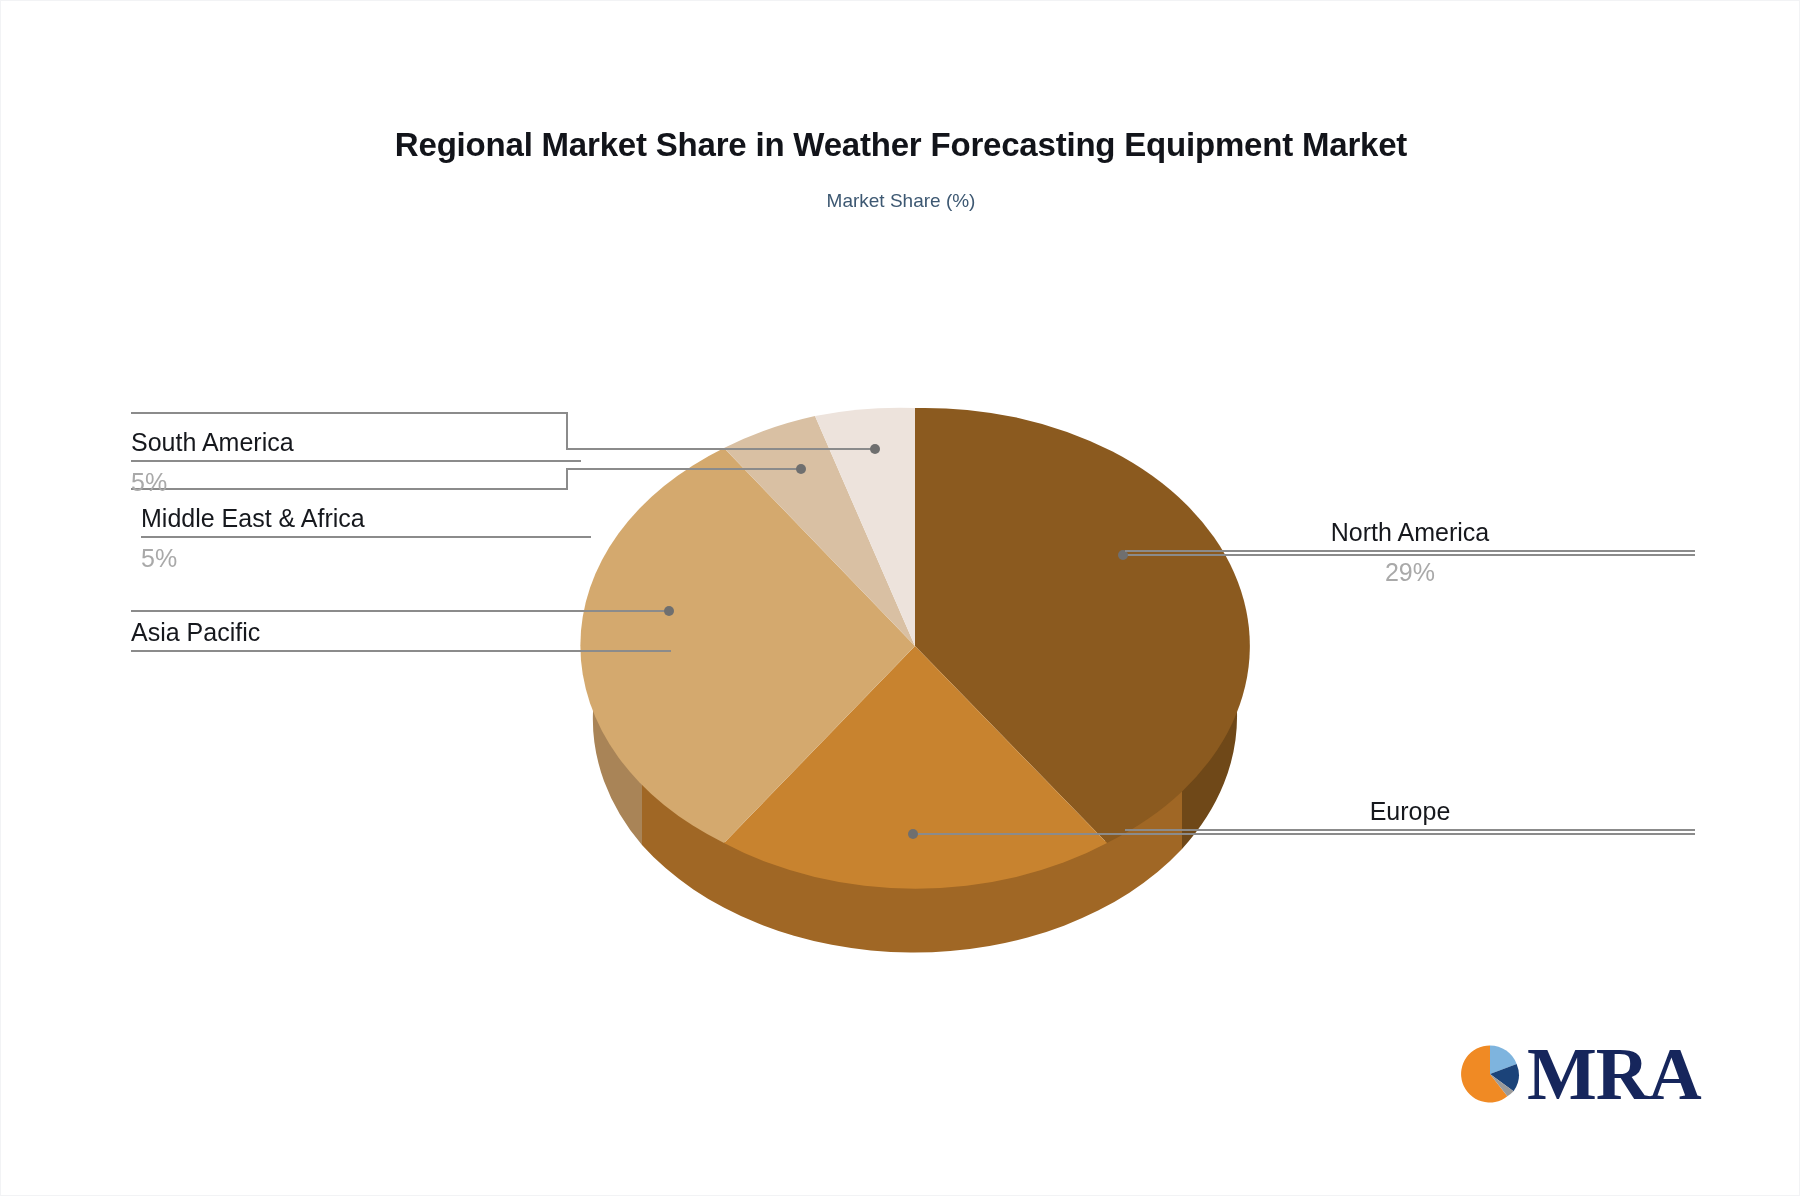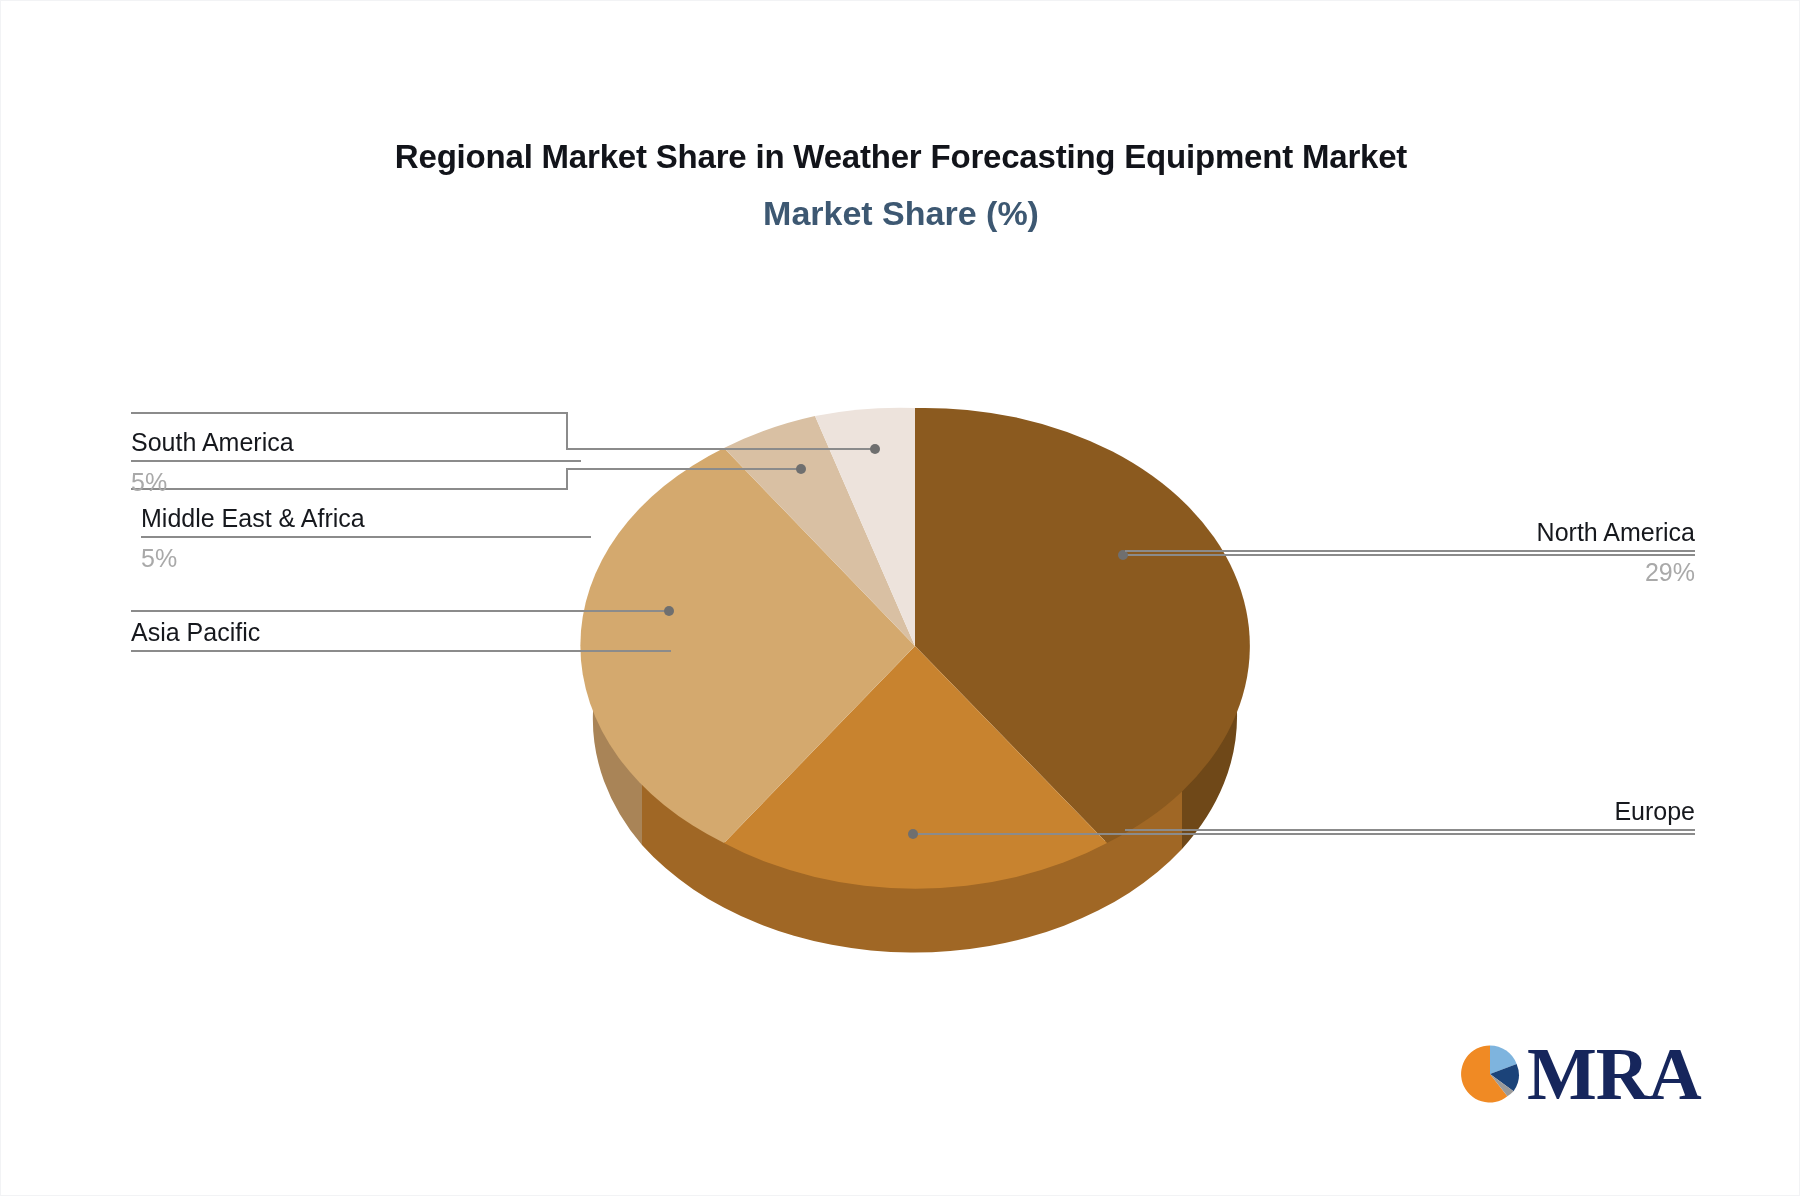"Regional Market Share in Weather" .chart-title { margin: 12px -> 0 }
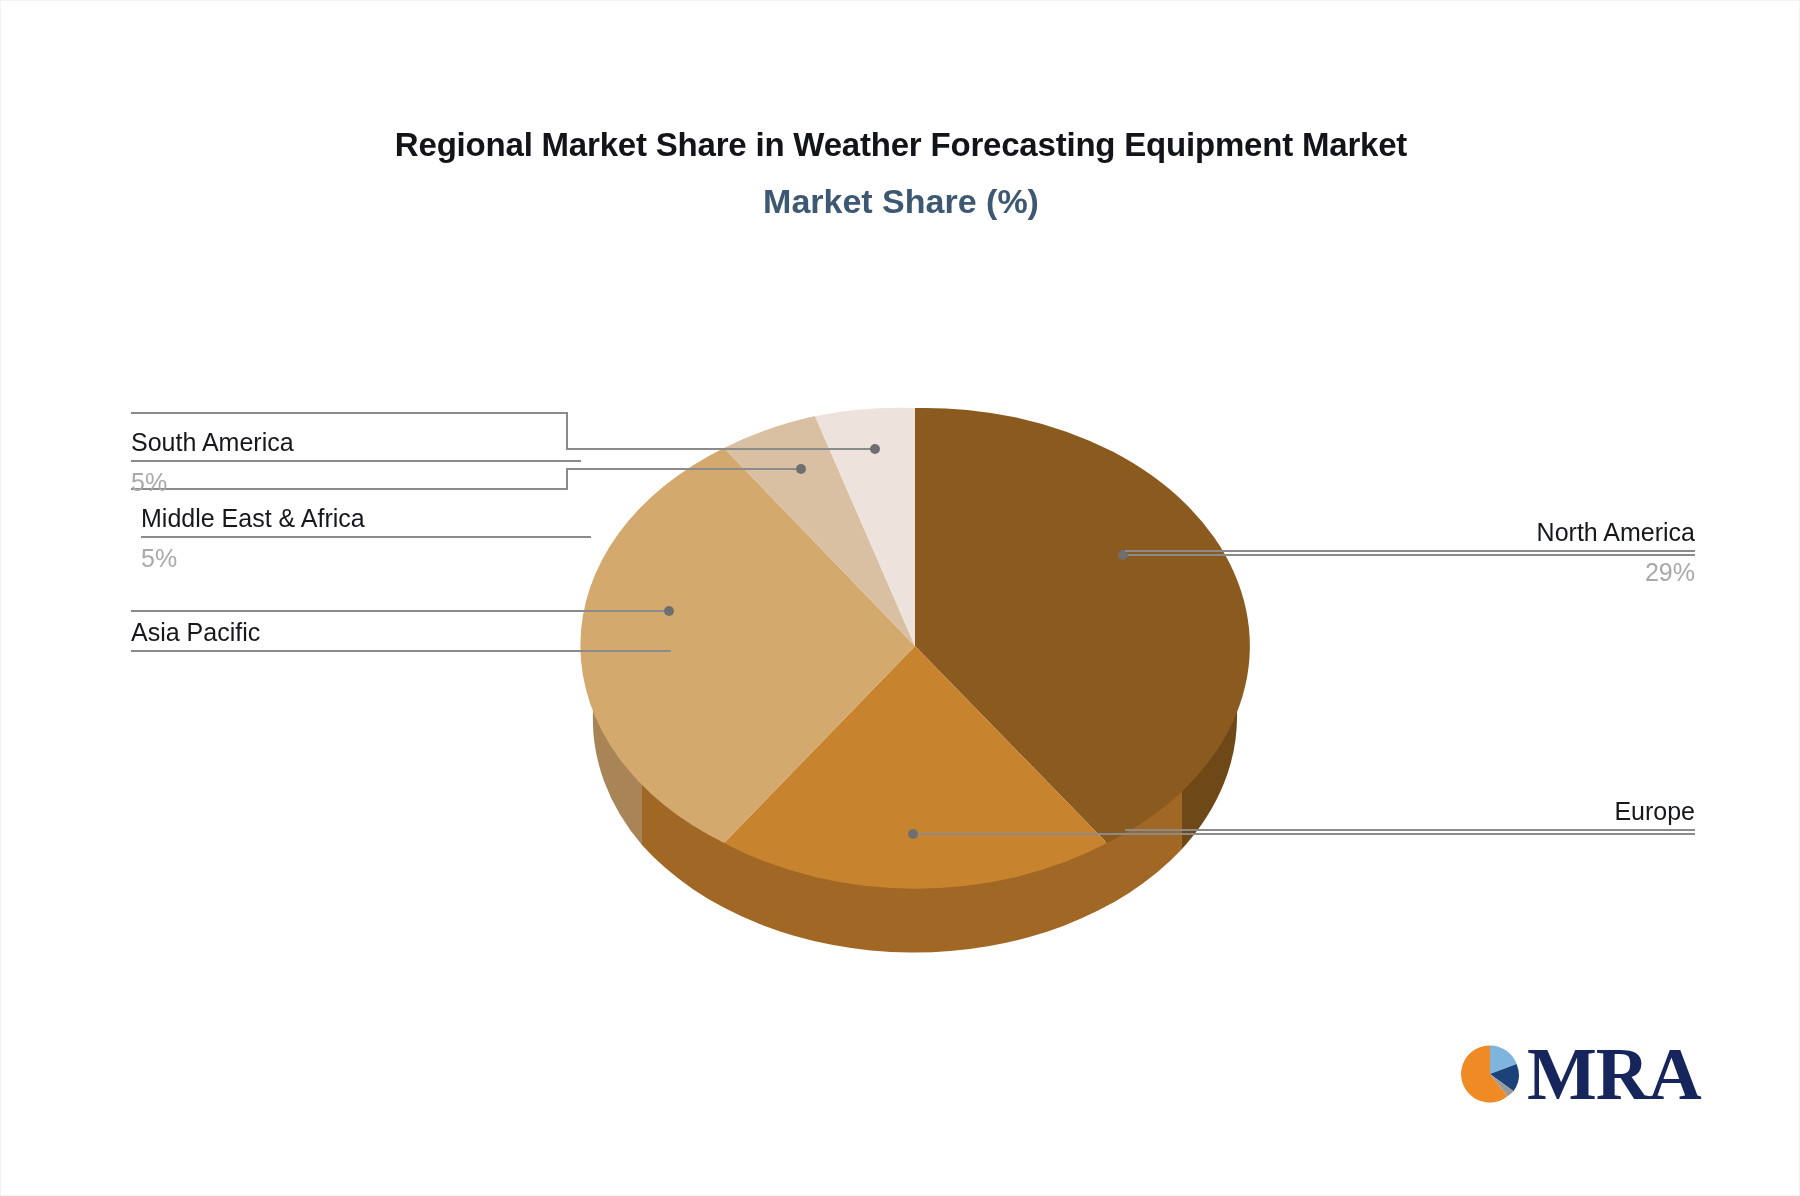"Market Share (%)" .chart-subtitle { font-size: 34px -> 19px; font-weight: bold -> normal; margin-top: 20px -> 28px }
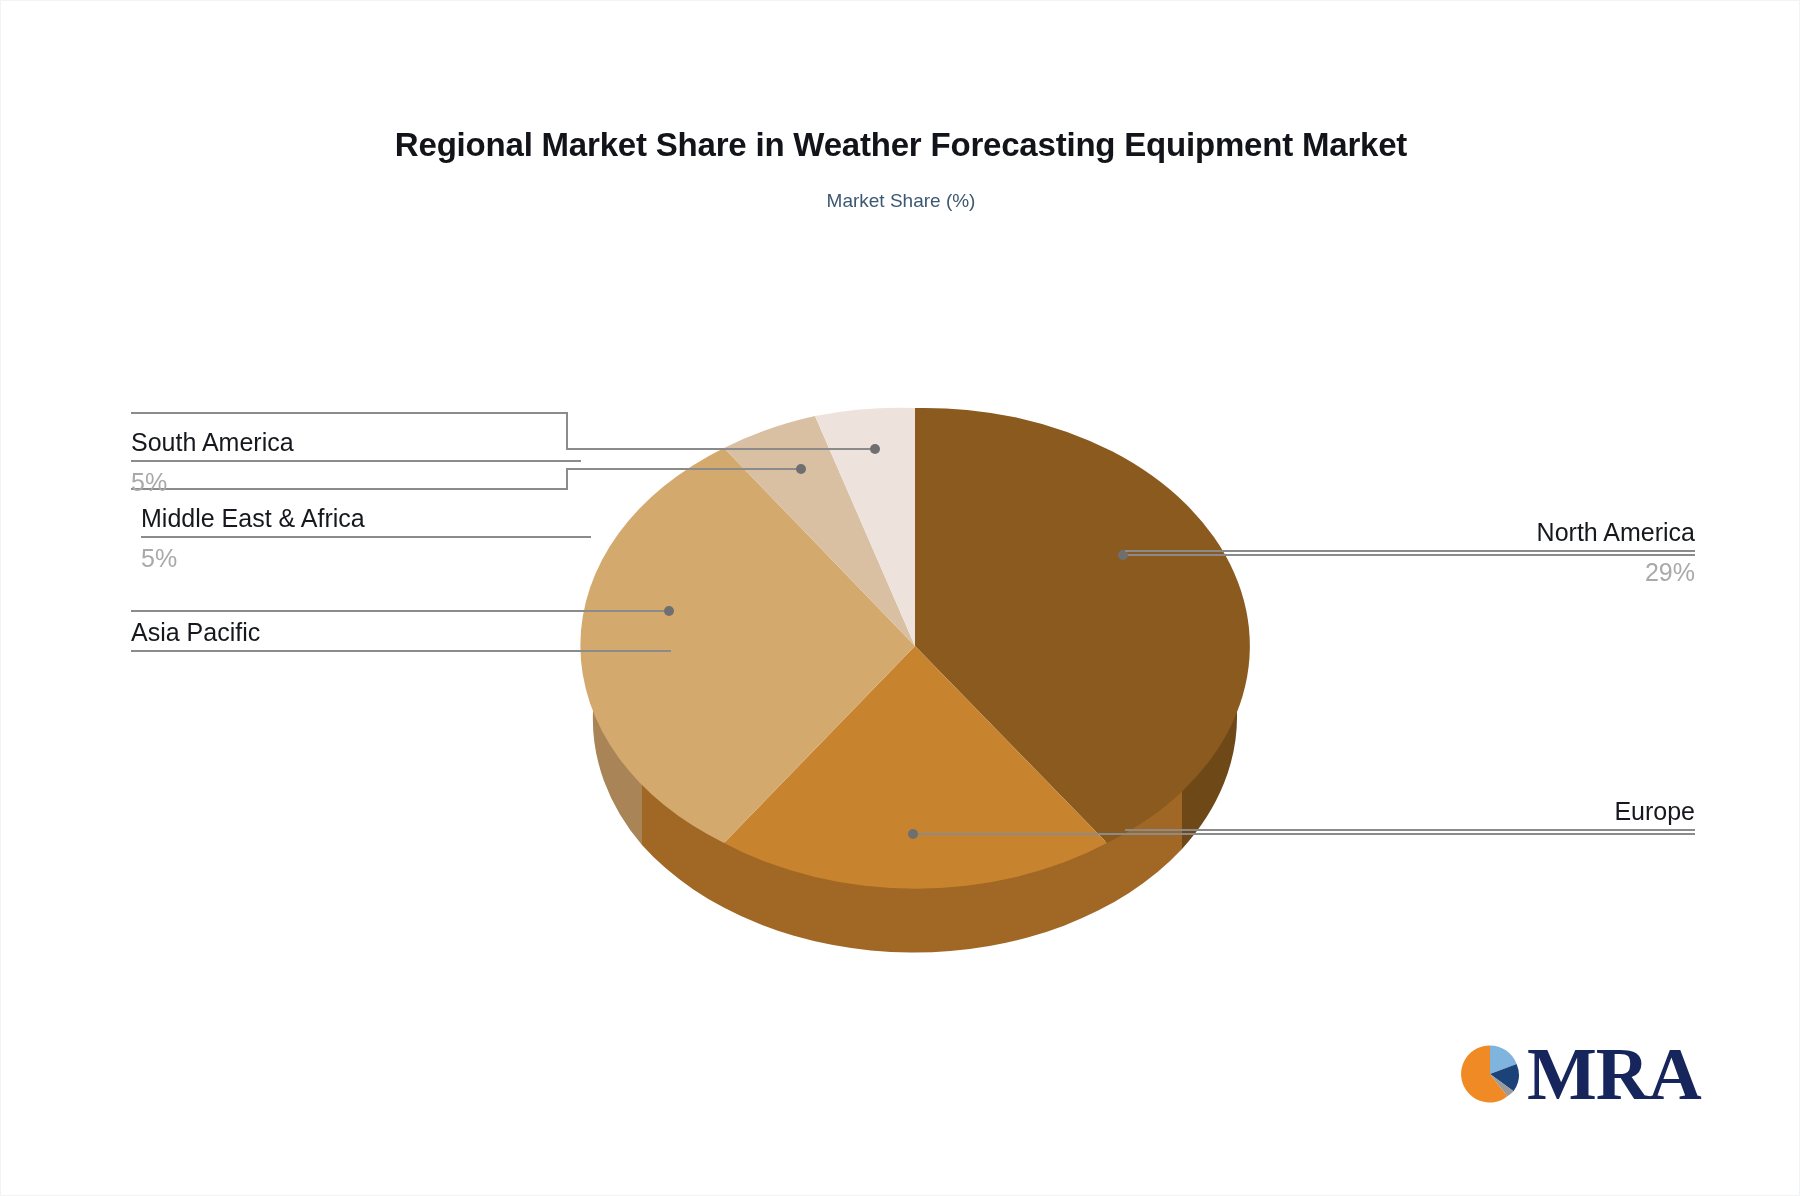"North America" .callout.align-right { text-align: right -> center }
